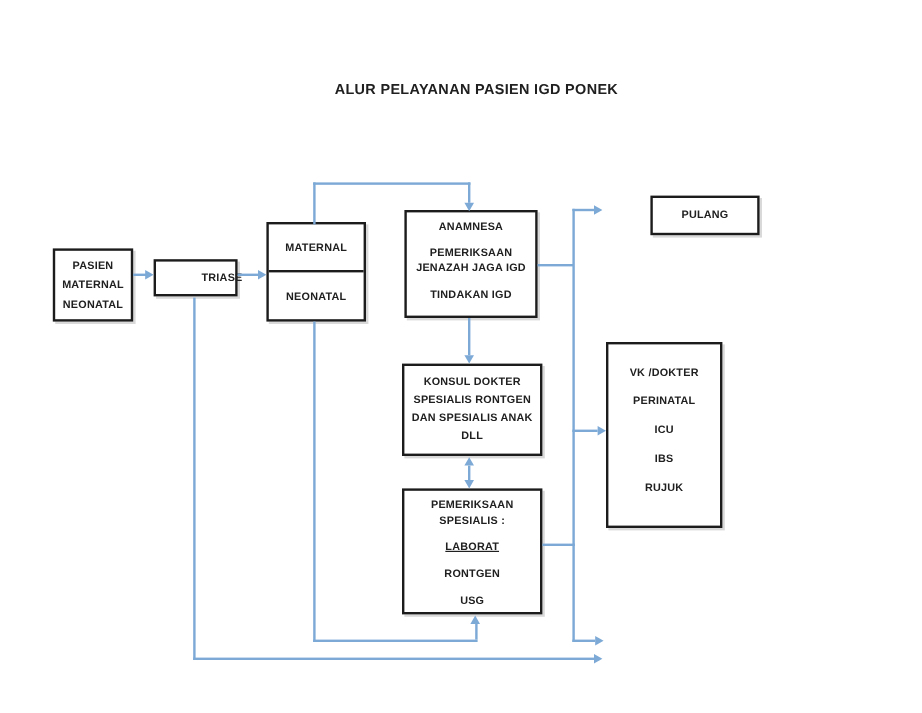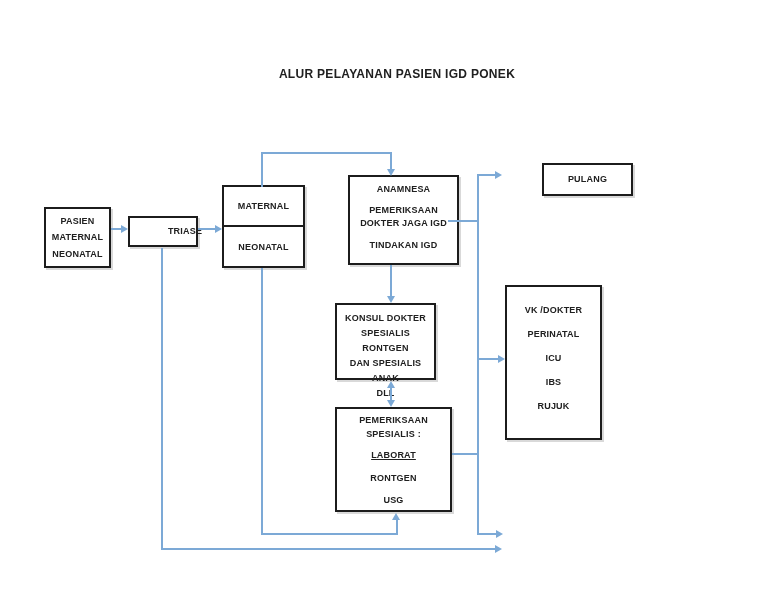"ANAMNESA" .b-anamnesa { left: 348px -> 337px }
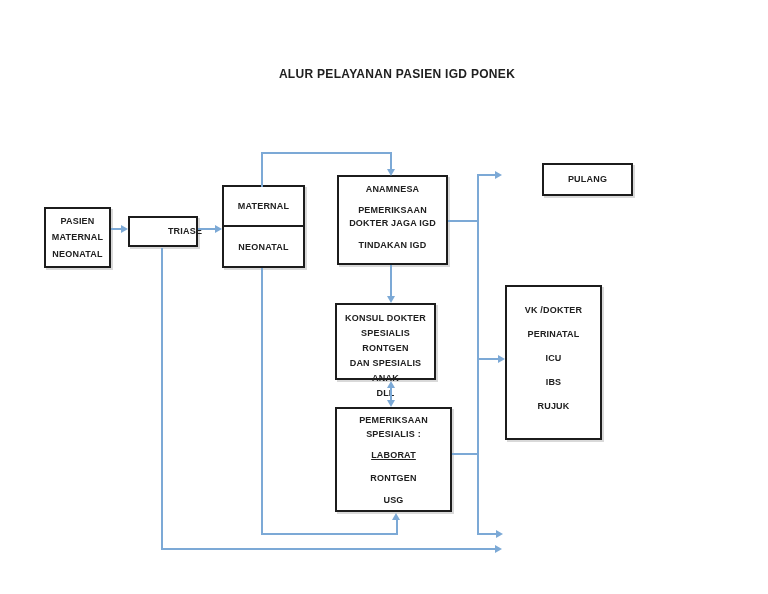"DOKTER JAGA IGD" span.ln { text: DOKTER -> JENAZAH }
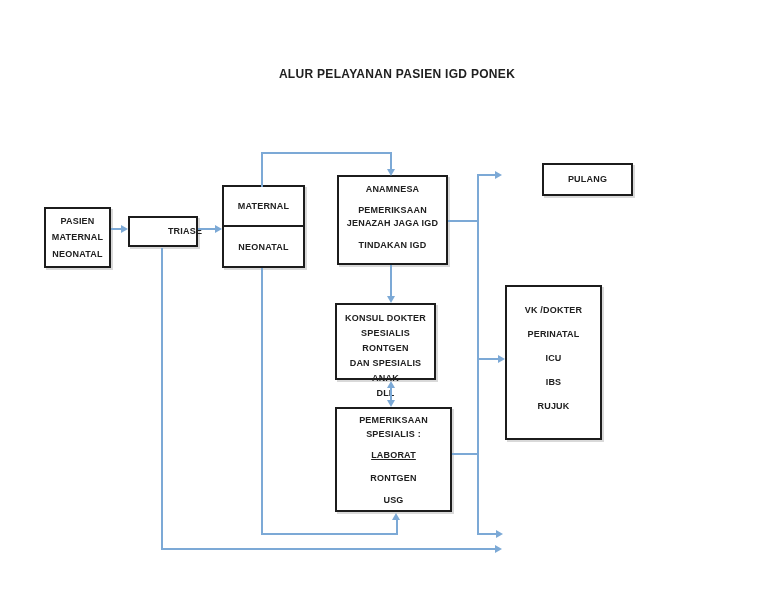"KONSUL DOKTER" .b-konsul { width: 101px -> 117px }
